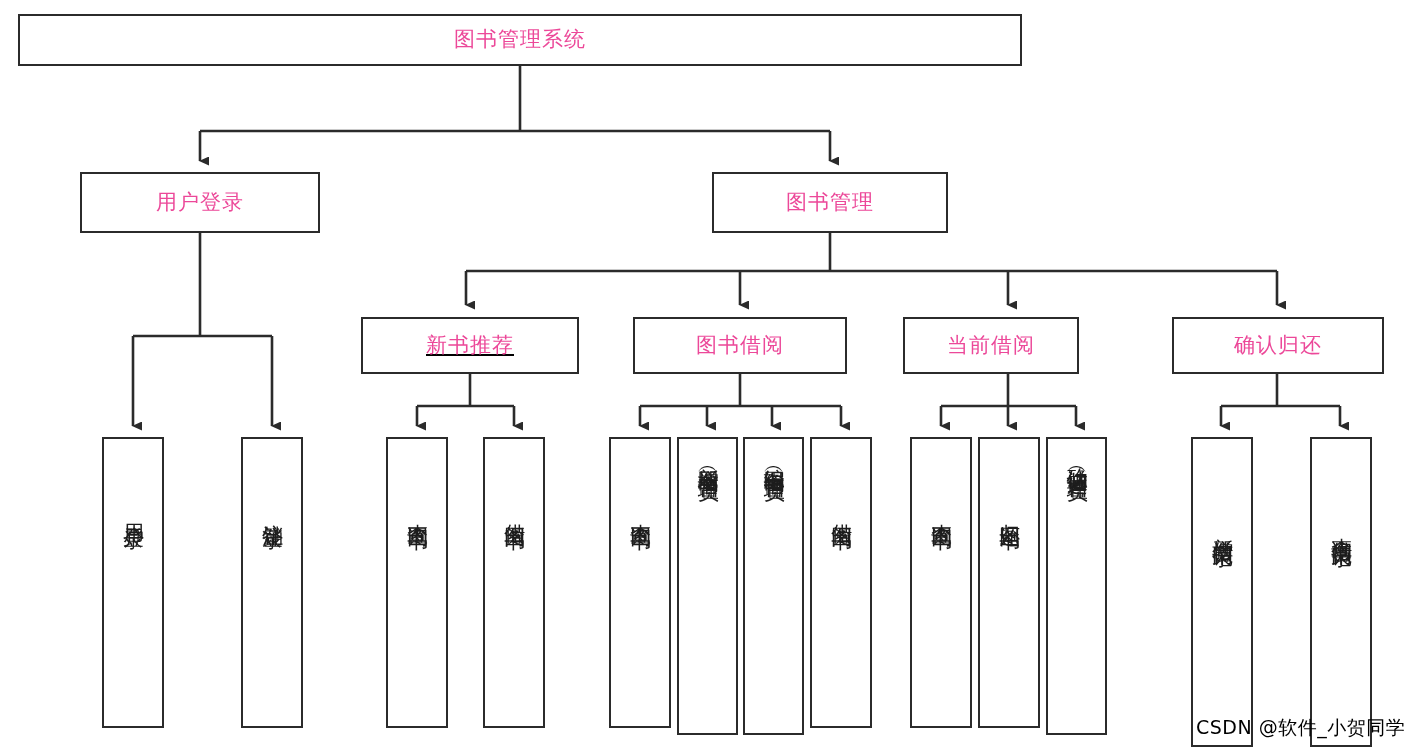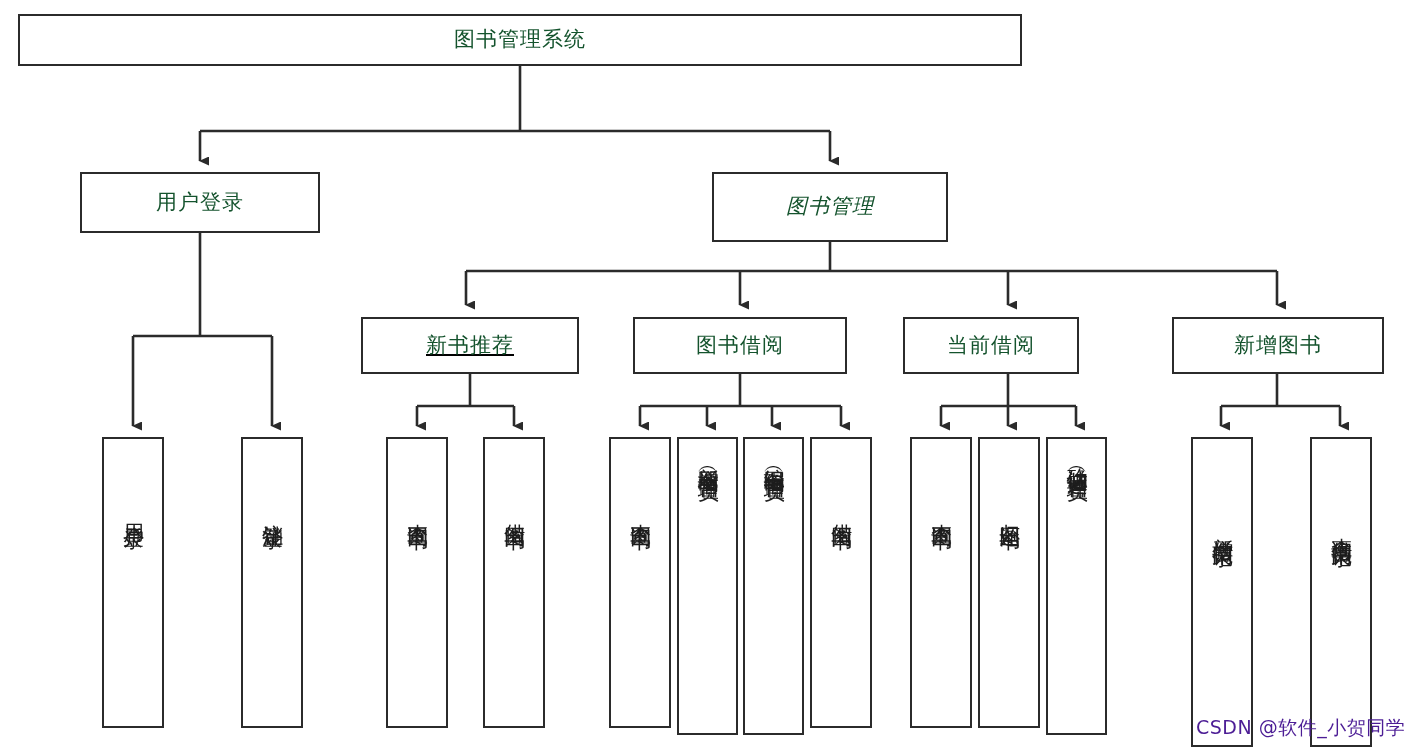"图书管理系统" .node-h { color: #14532d -> #ec4899 }
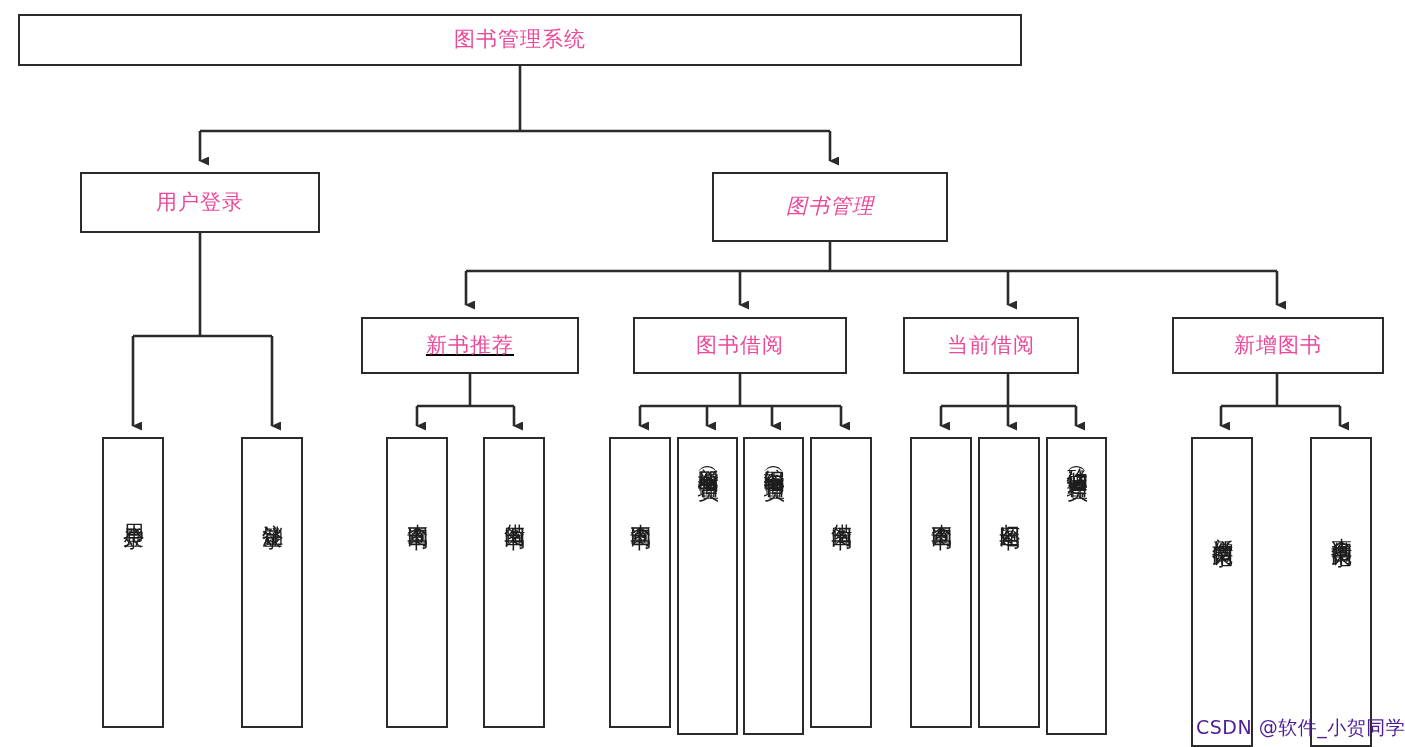"图书管理" div.node { font-style: italic -> none; height: 70px -> 61px }
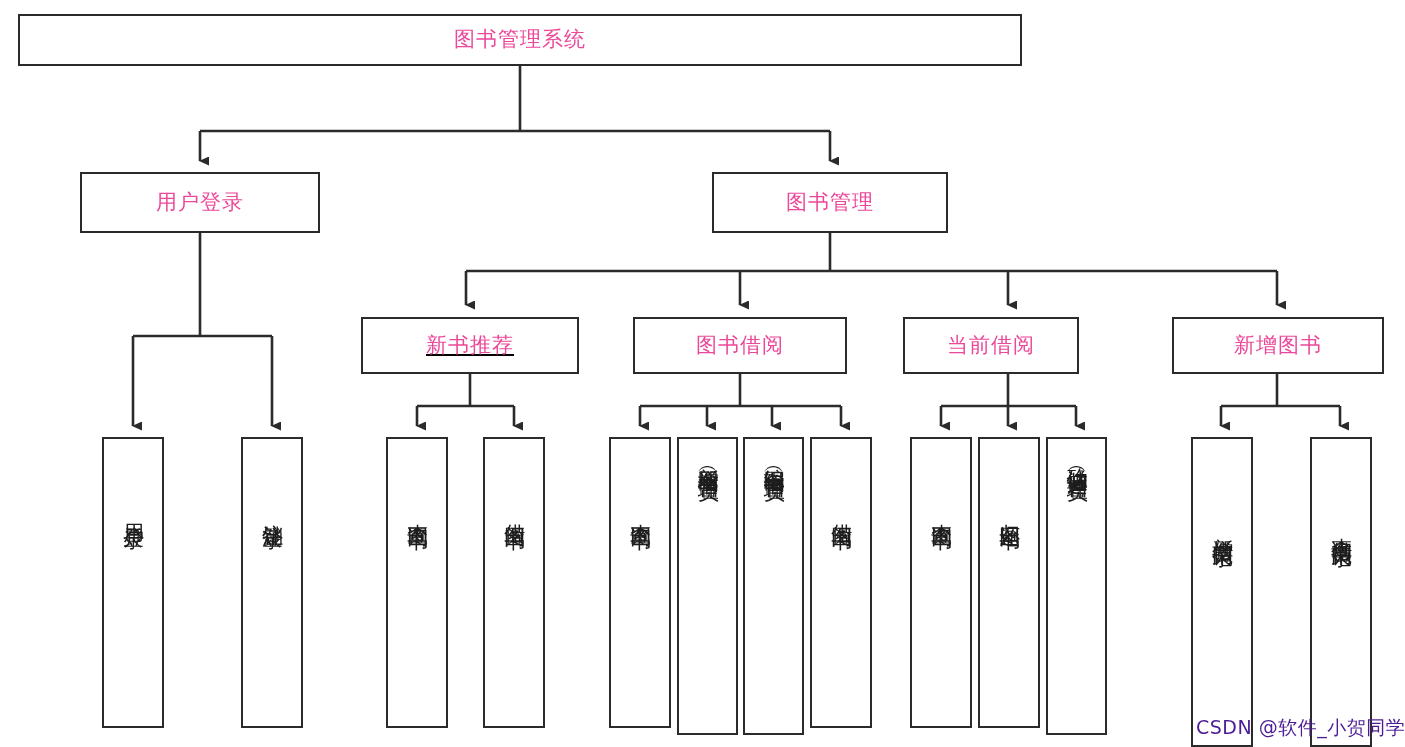"新增图书" span.node-h { text: 新增图书 -> 确认归还 }
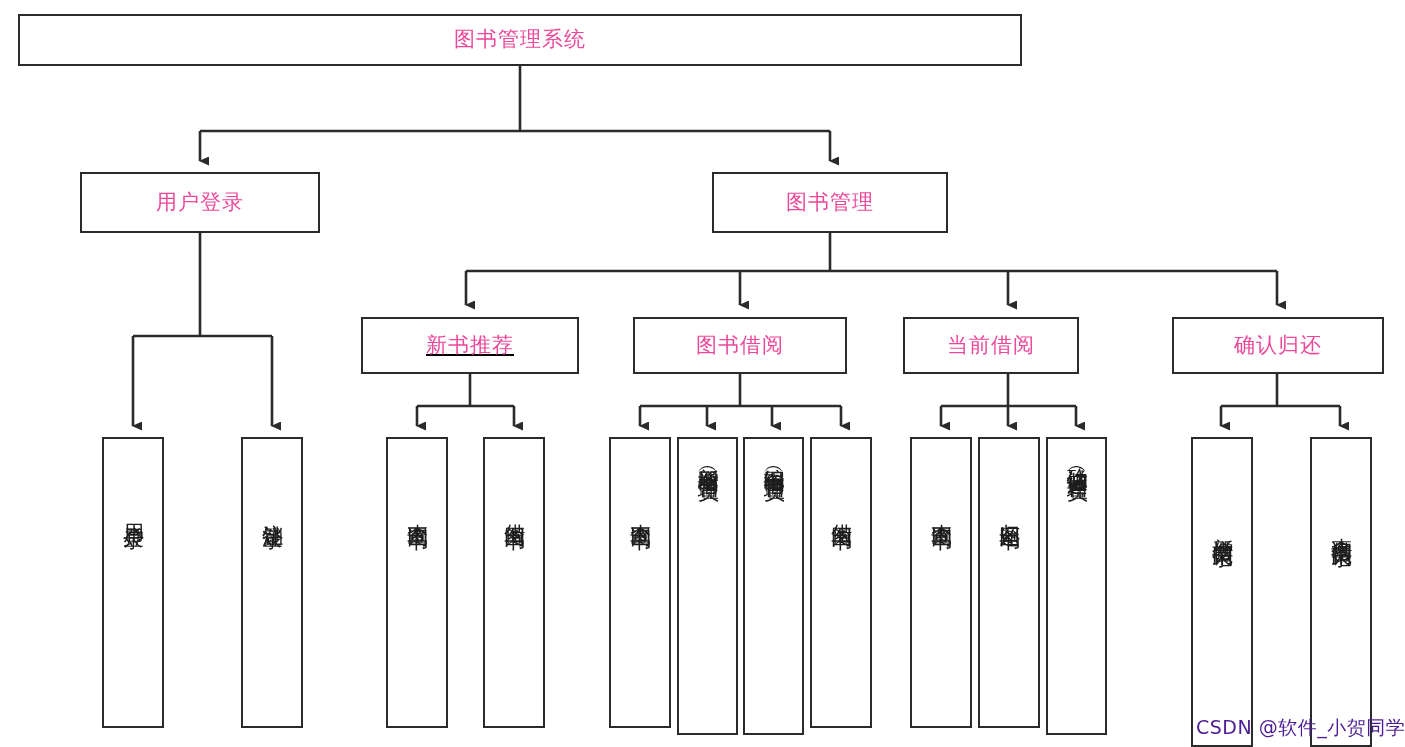"CSDN @软件_小贺同学" .watermark { color: #4c1d95 -> #000000 }
